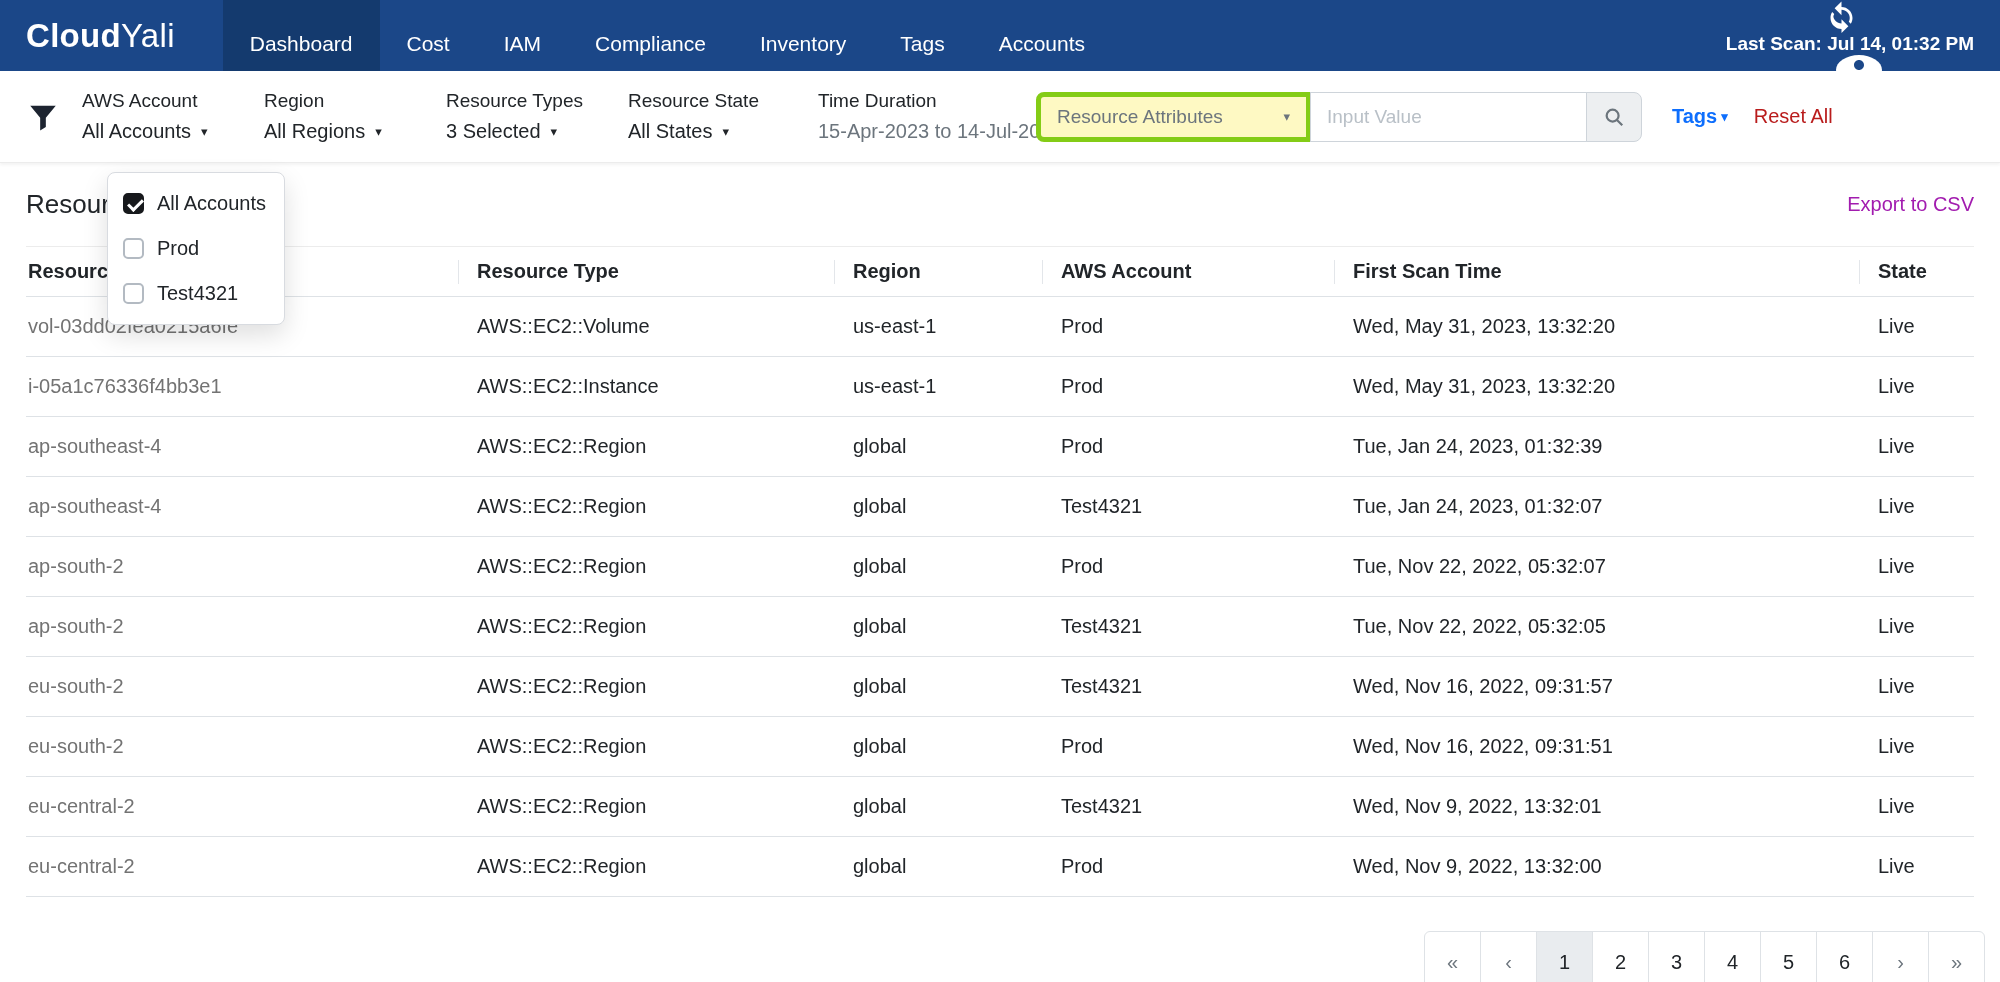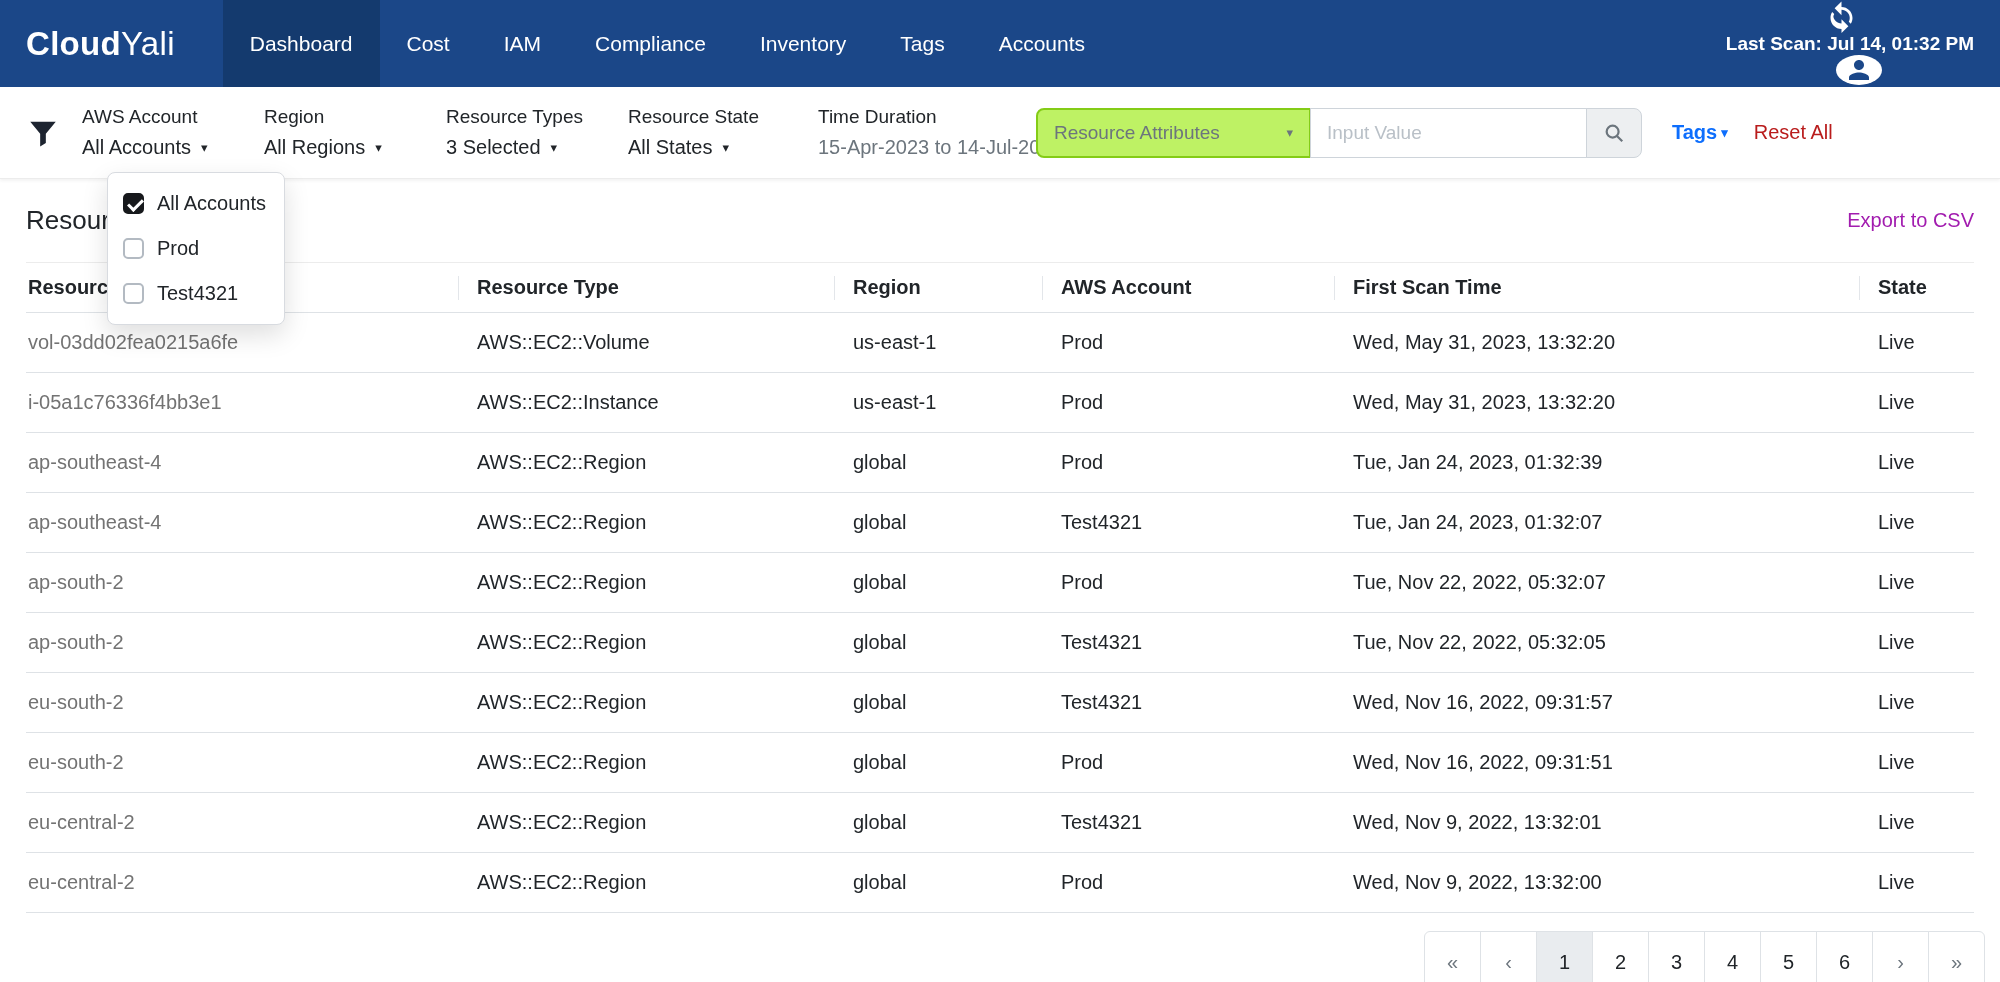"Cloud" .navbar { height: 87px -> 71px }
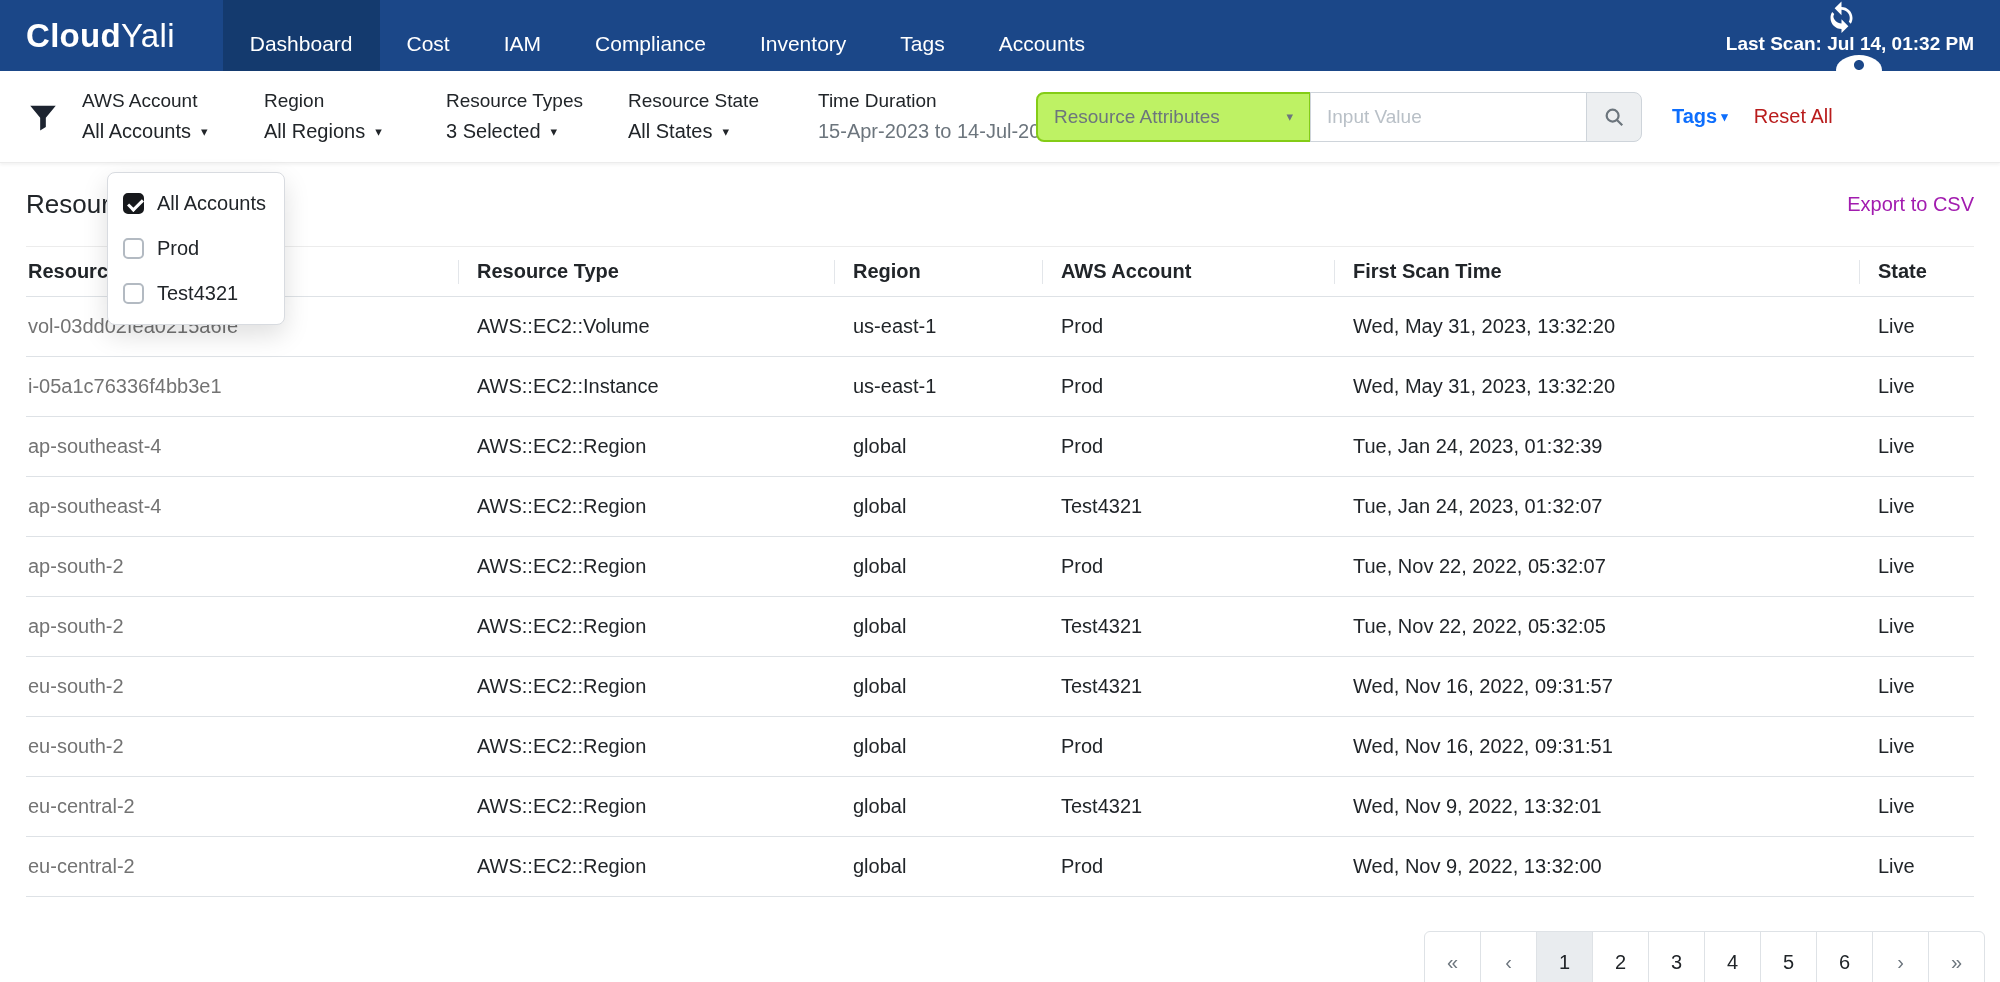"Resource Attributes" .attr-select { background: #bef264 -> #fef9c3; border: 2px solid #84cc16 -> 5px solid #84cc16 }
